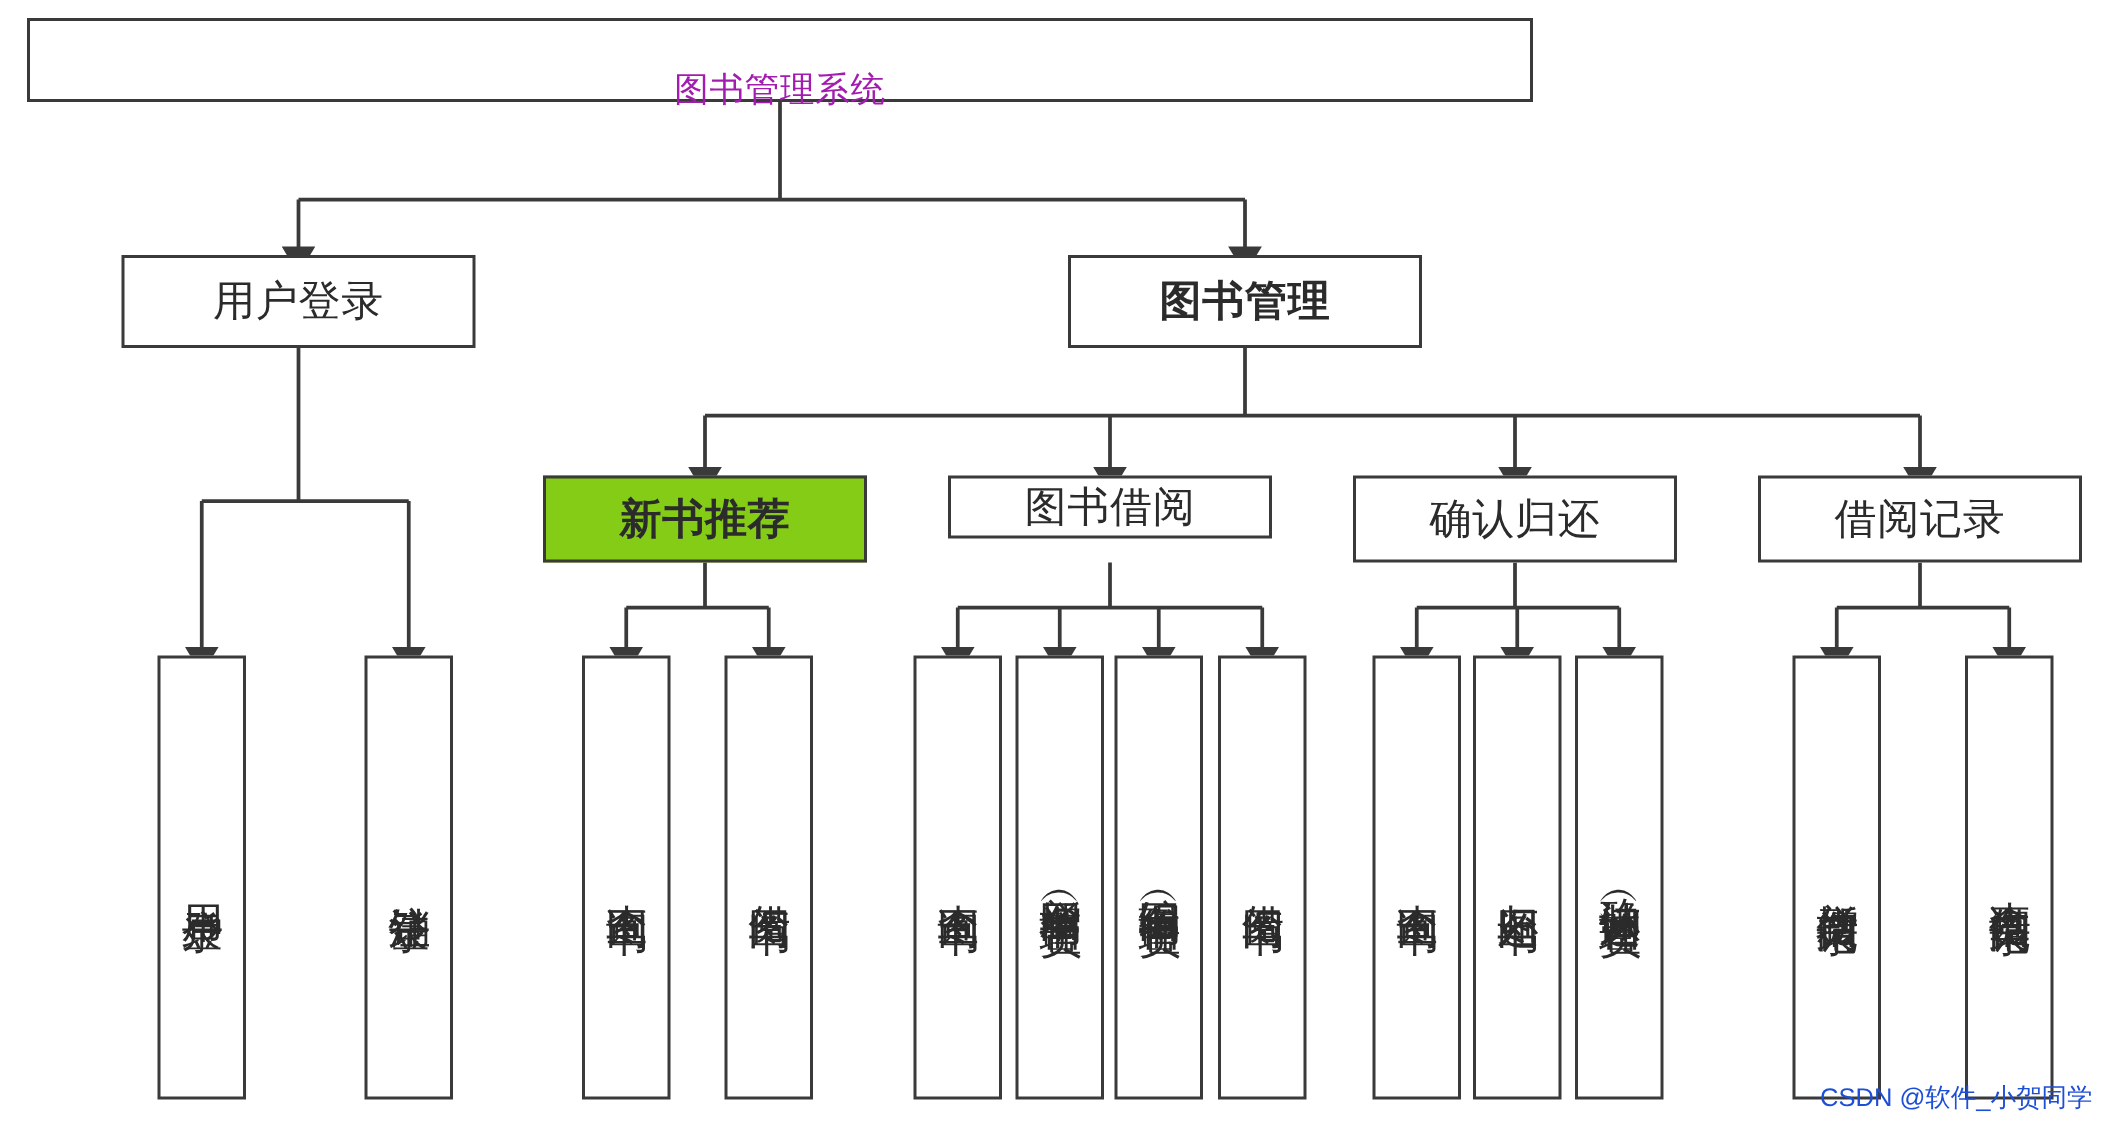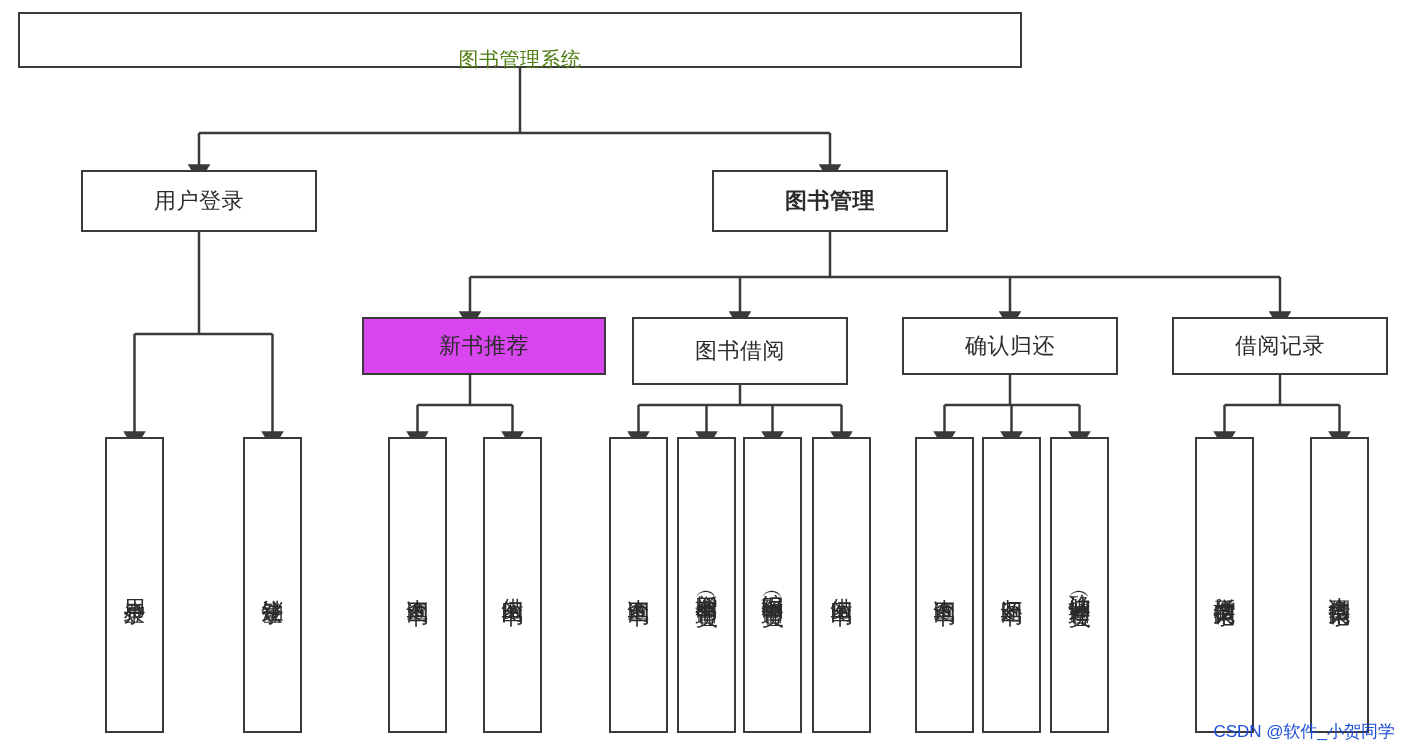"图书管理系统" div.node-label { color: #4d7c0f -> #a21caf; font-size: 20px -> 23px }
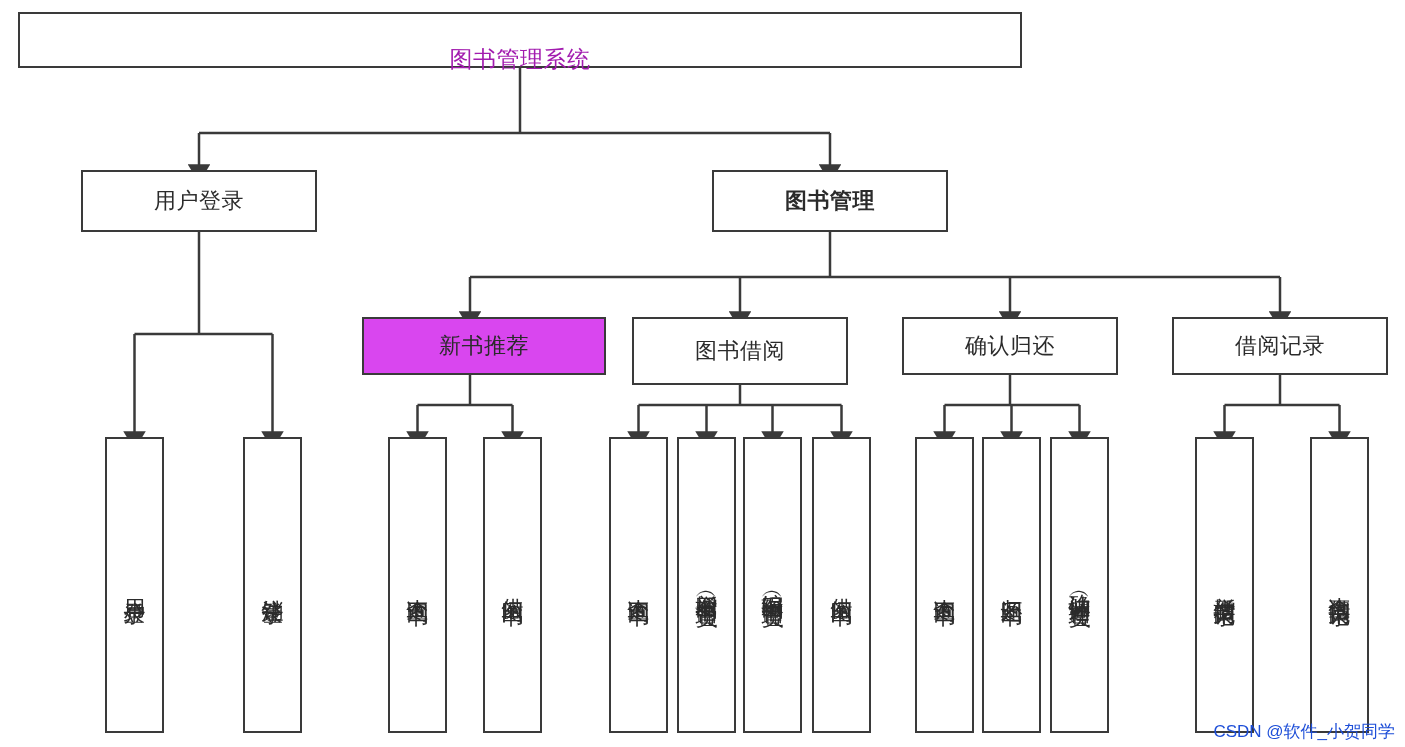"用户登录" .node-label { font-size: 22px -> 28px }
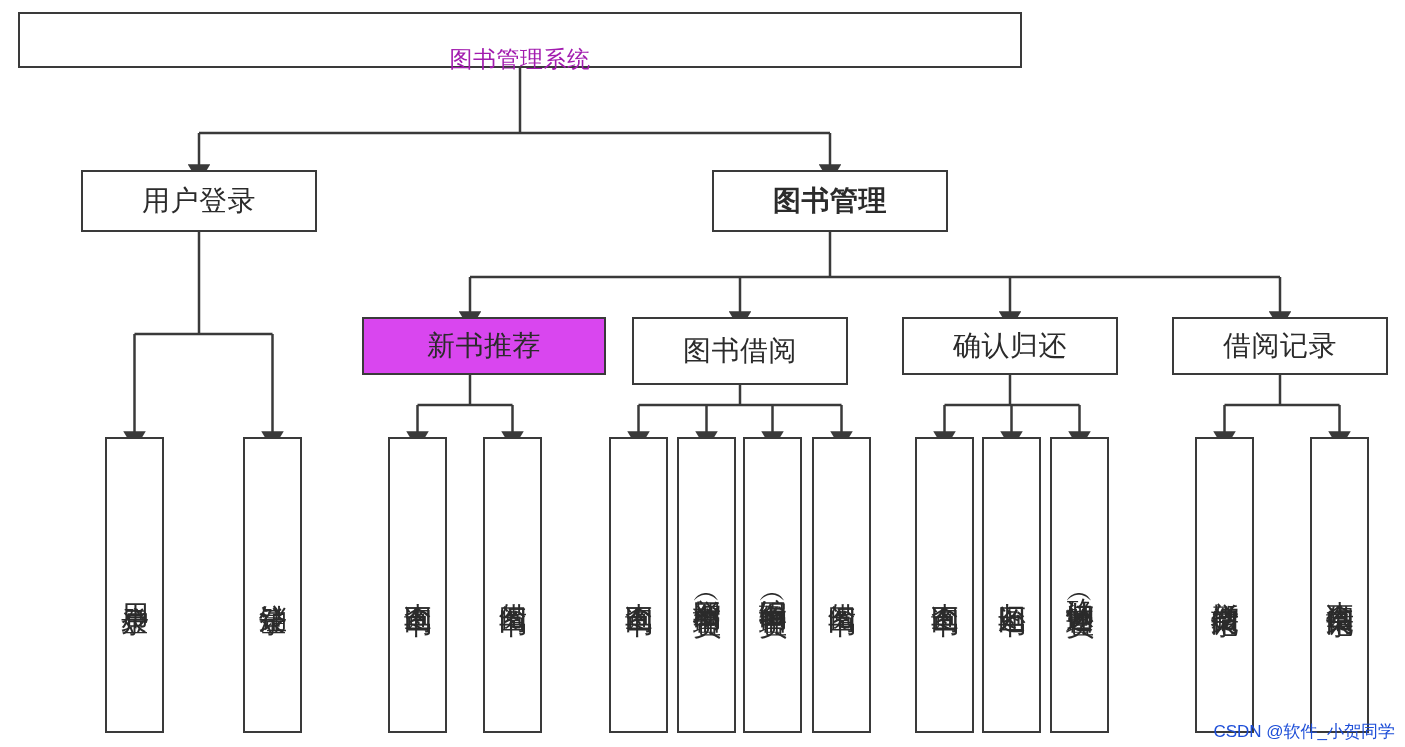"新书推荐" div.node { background: #d946ef -> #84cc16; font-weight: none -> bold; width: 244px -> 216px }
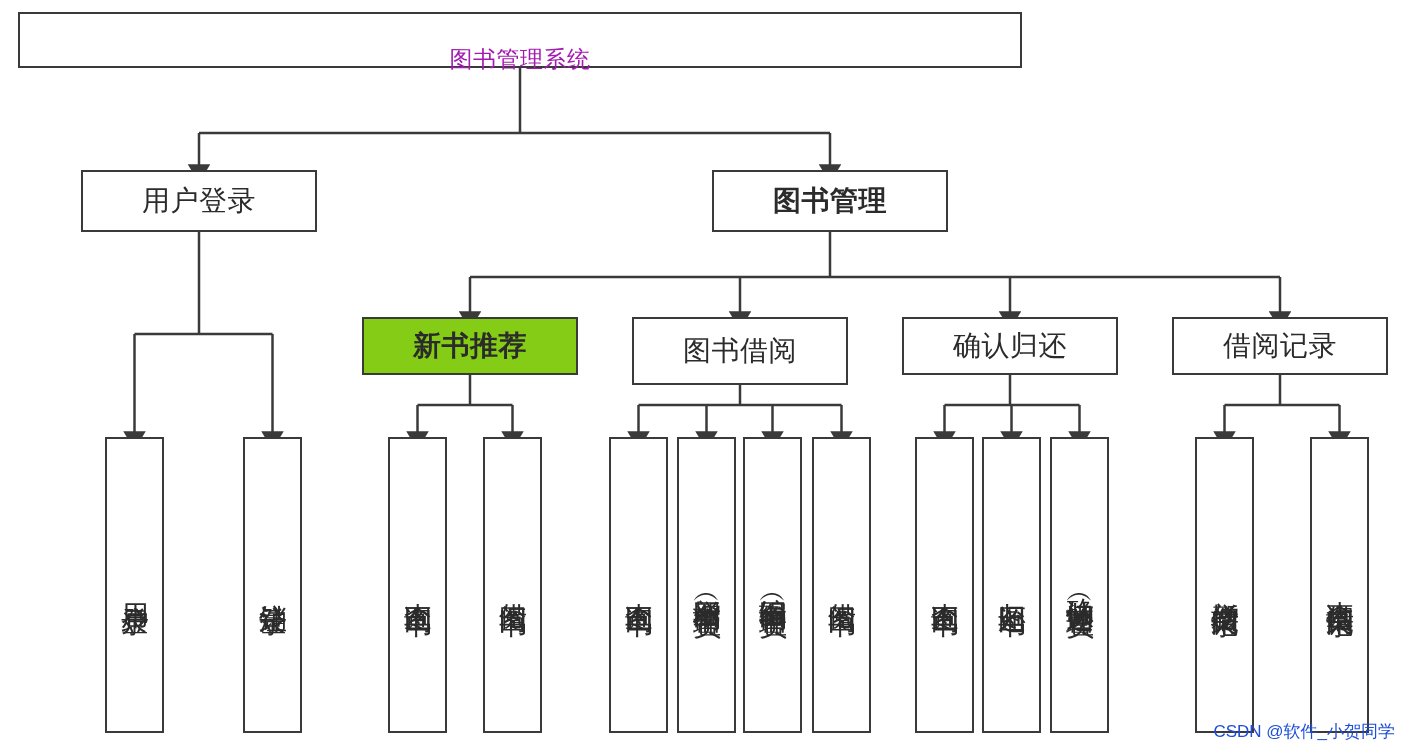"图书借阅" div.node { height: 68px -> 42px }
